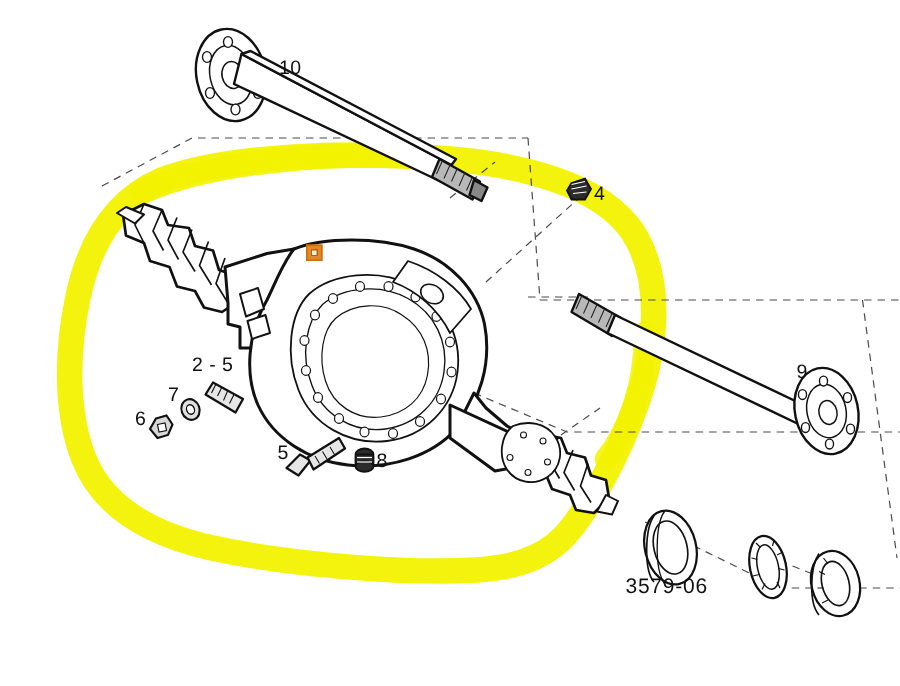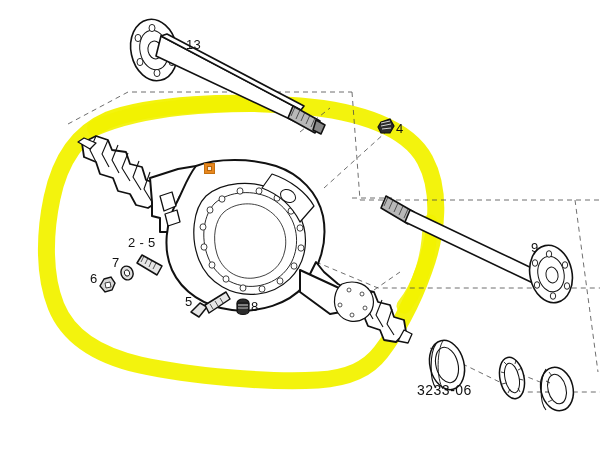"13" div.lbl { text: 13 -> 10 }
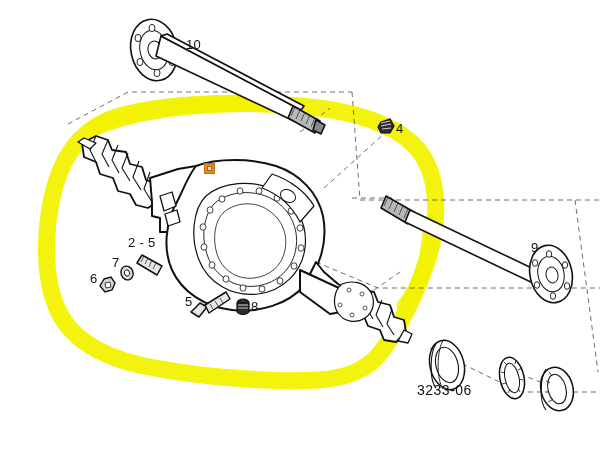"3233-06" div.lbl { text: 3233-06 -> 3579-06 }
